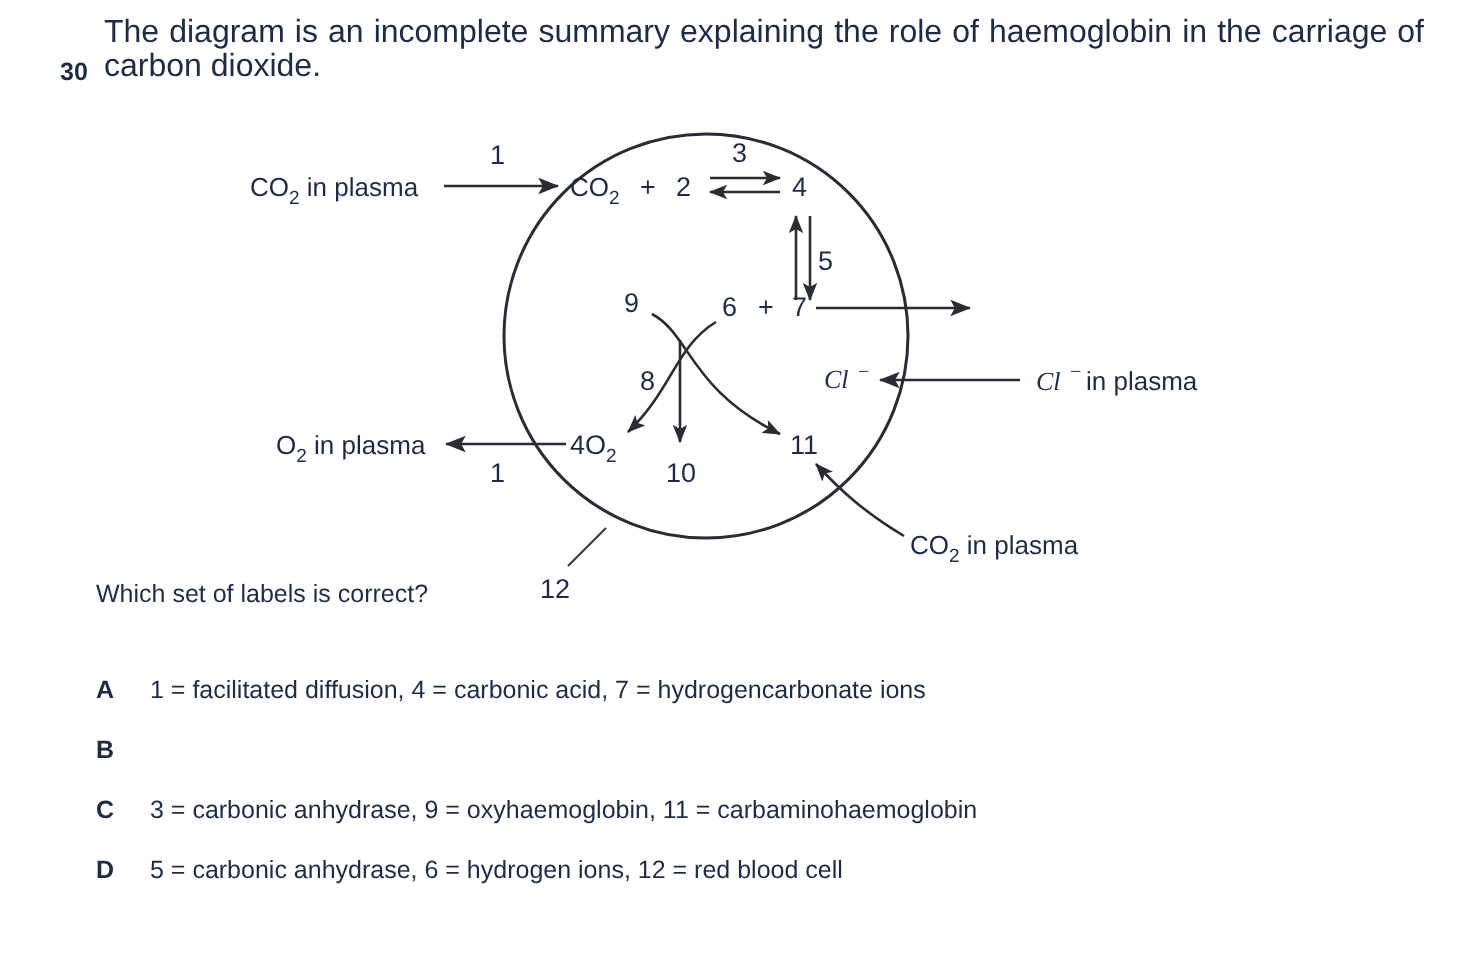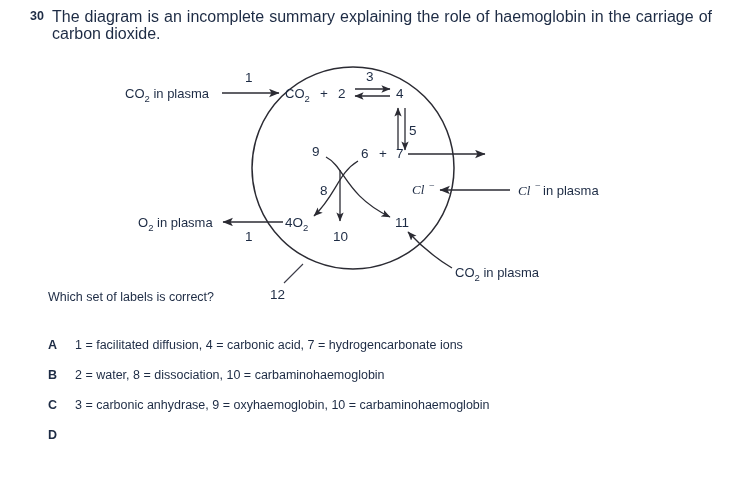"30" #question-number { margin-top: none -> 20px }
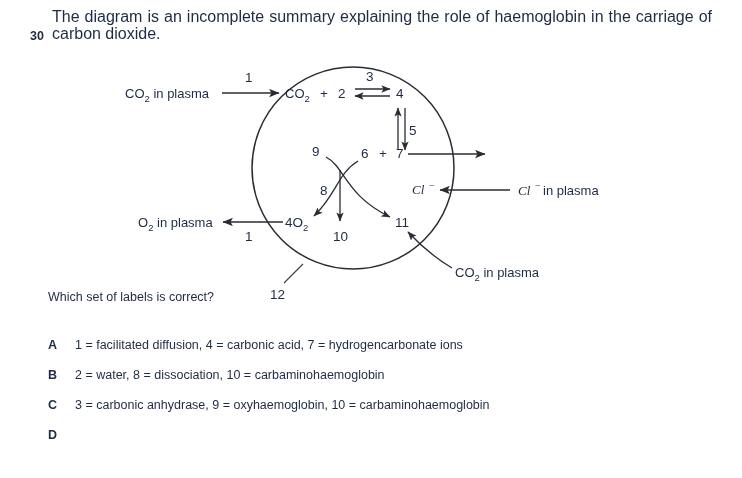"2 = water, 8 =" div.option-text { html: <div>2 = water, 8 = dissociation, 10 = carbaminohaemoglobin</div> -> none }
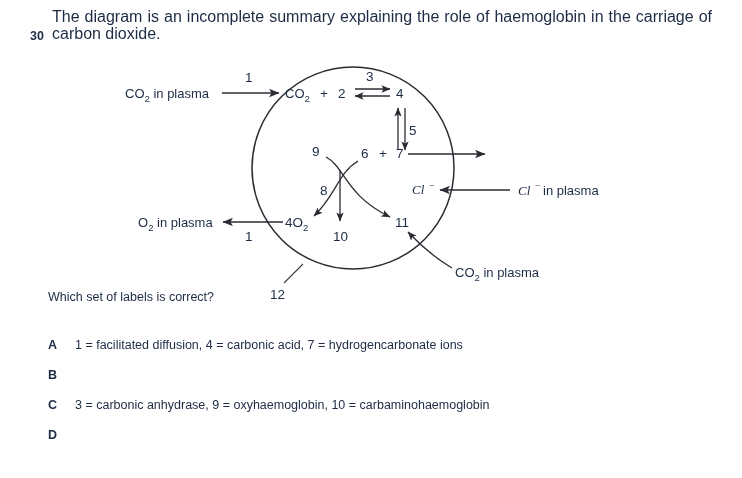"3 = carbonic anhydrase, 9" div.option-text { text: 10 -> 11 }
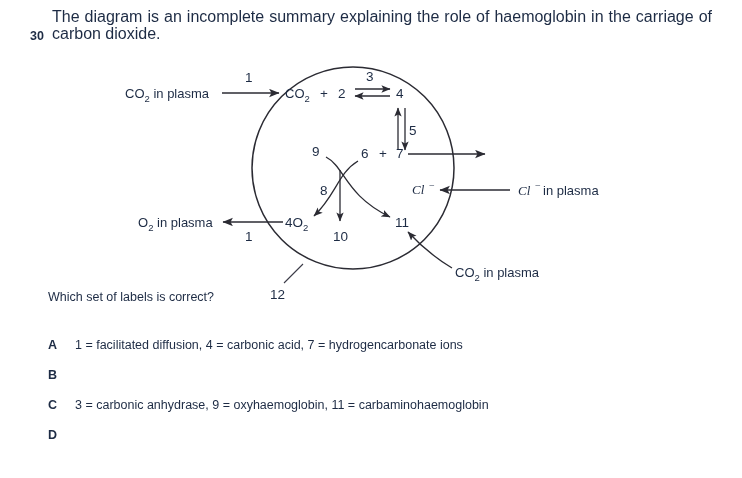"5 = carbonic anhydrase, 6" div.option-text { html: none -> <div>5 = carbonic anhydrase, 6 = hydrogen ions, 12 = red blood cell</div> }
